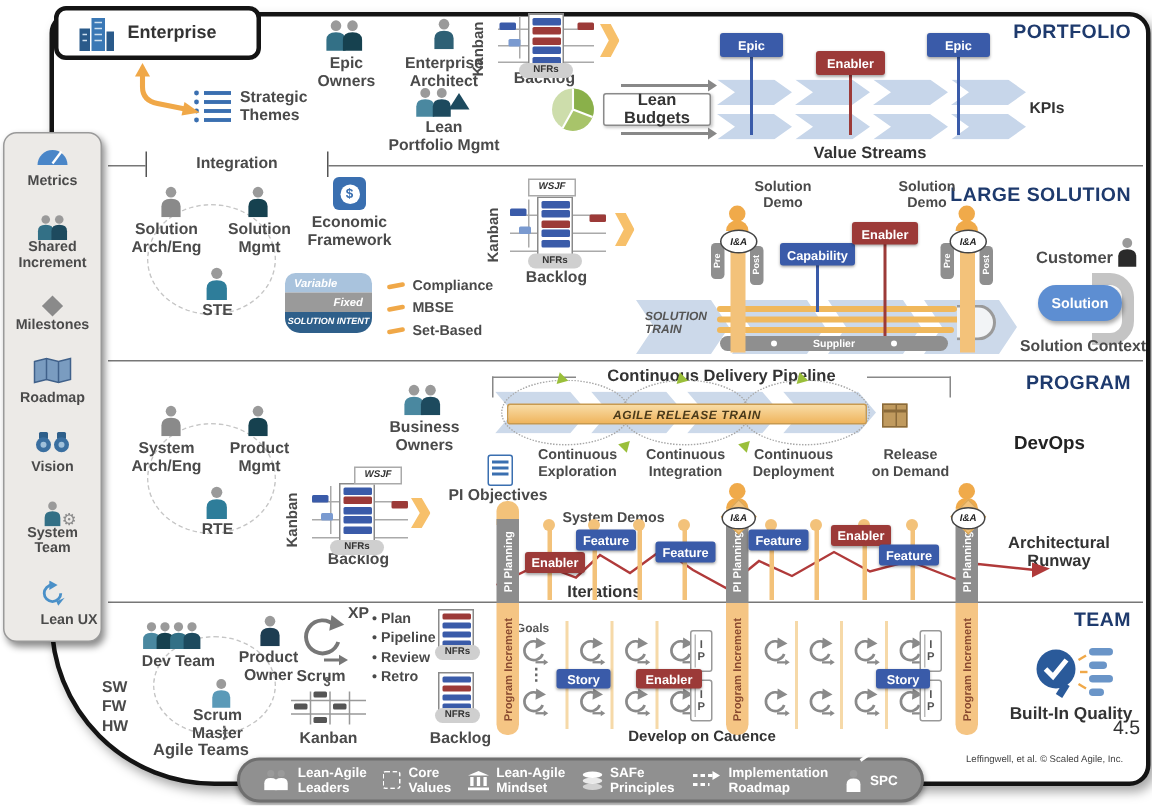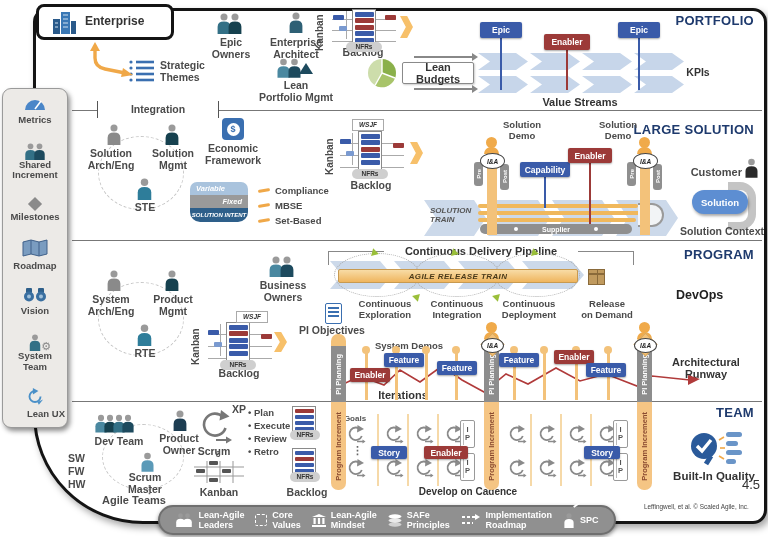"Execute" div.li { text: Execute -> Pipeline }
